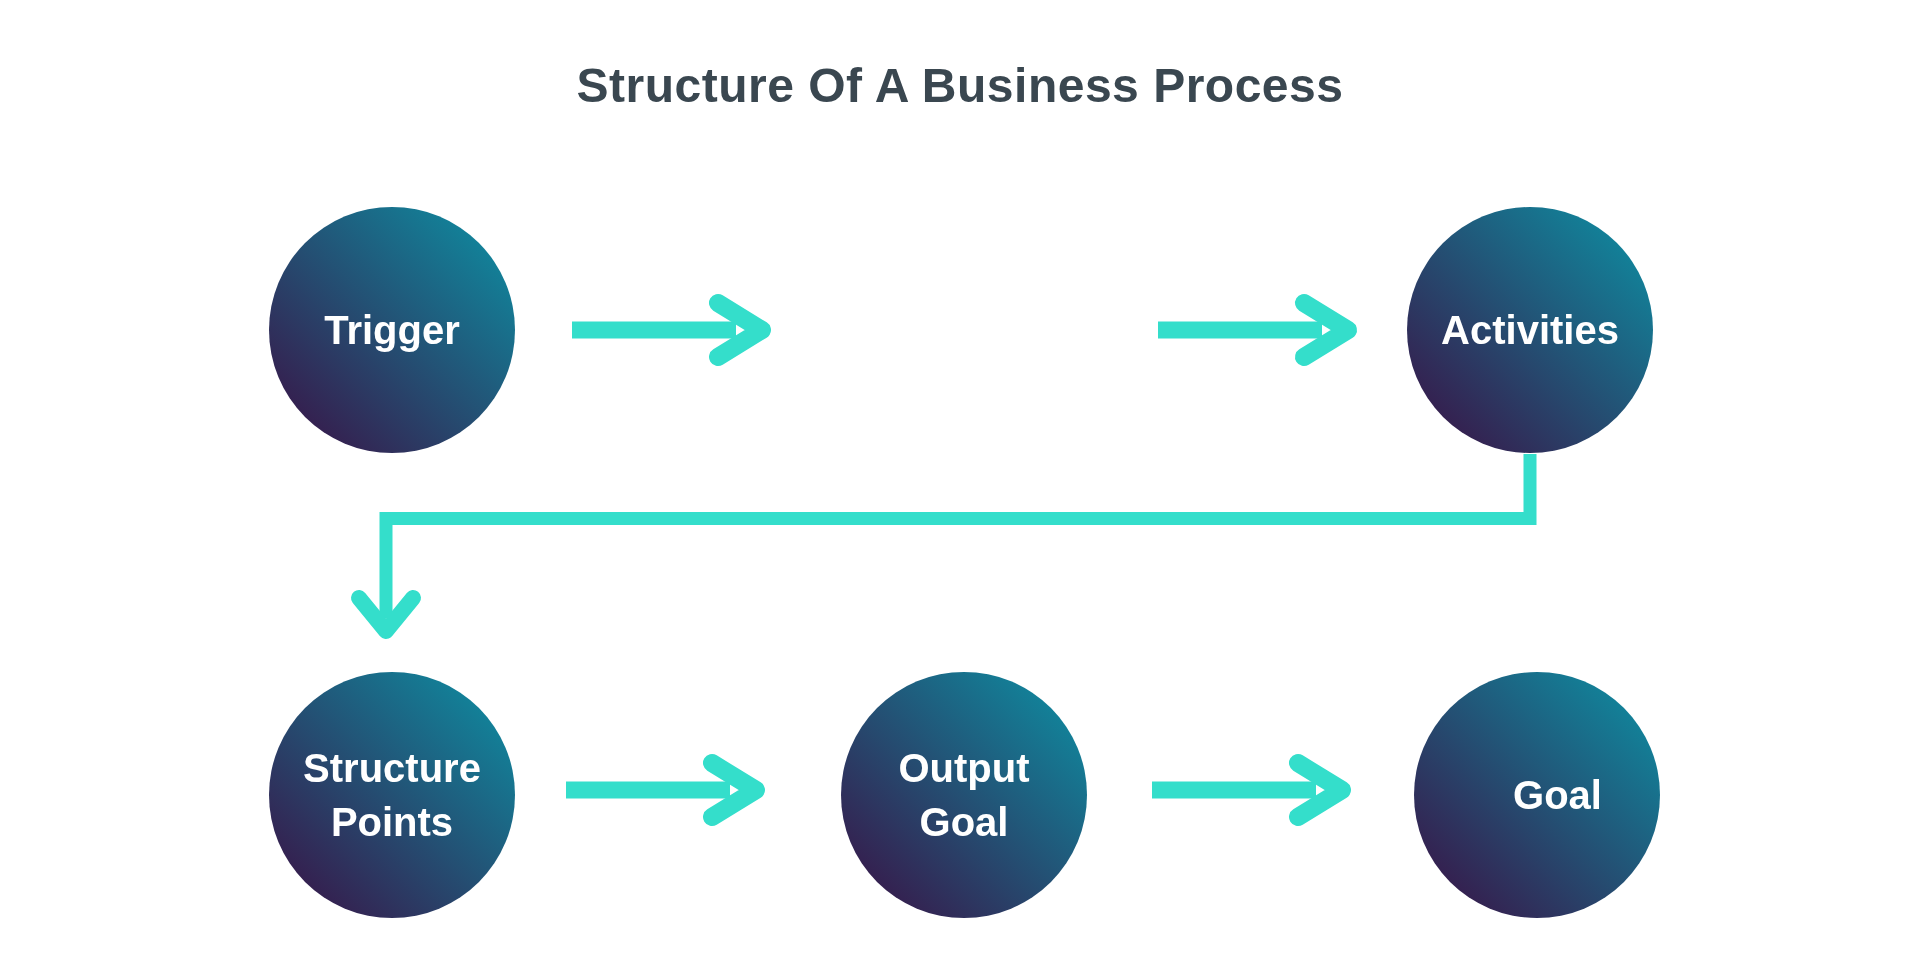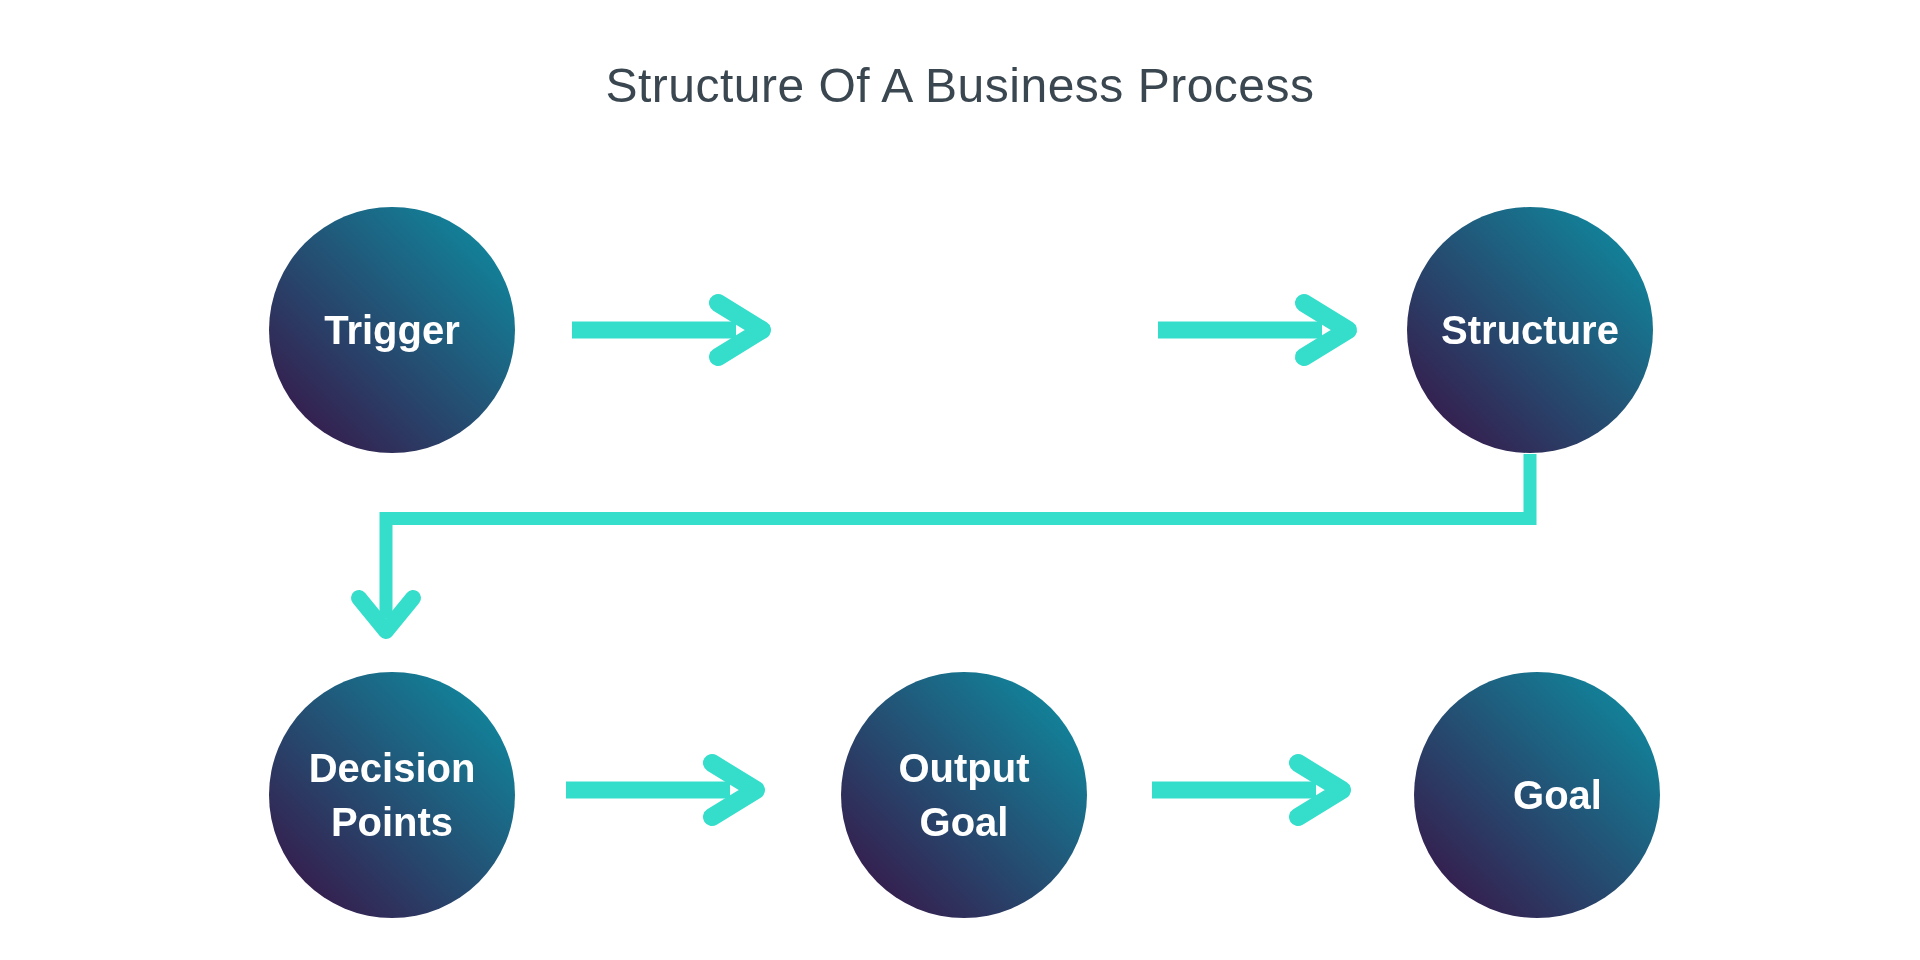"Structure Of A Business Process" .title { font-weight: 400 -> 700 }
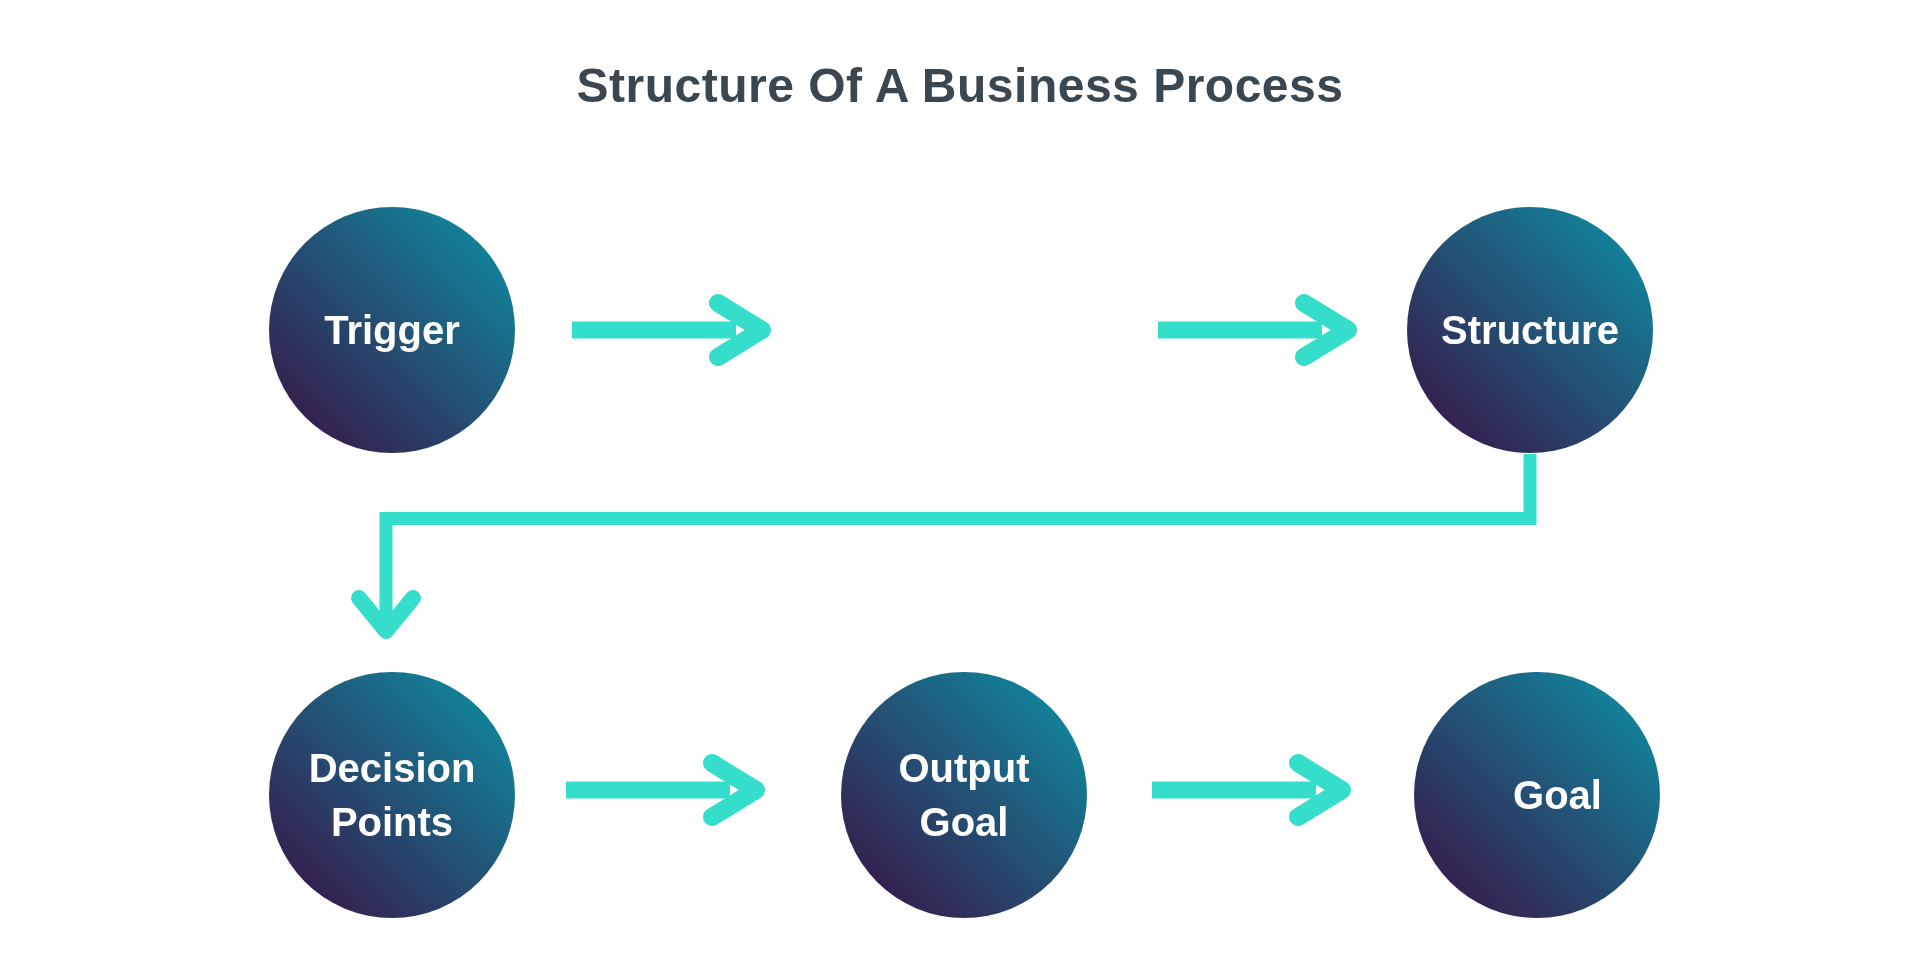"Structure" div.label { text: Structure -> Activities }
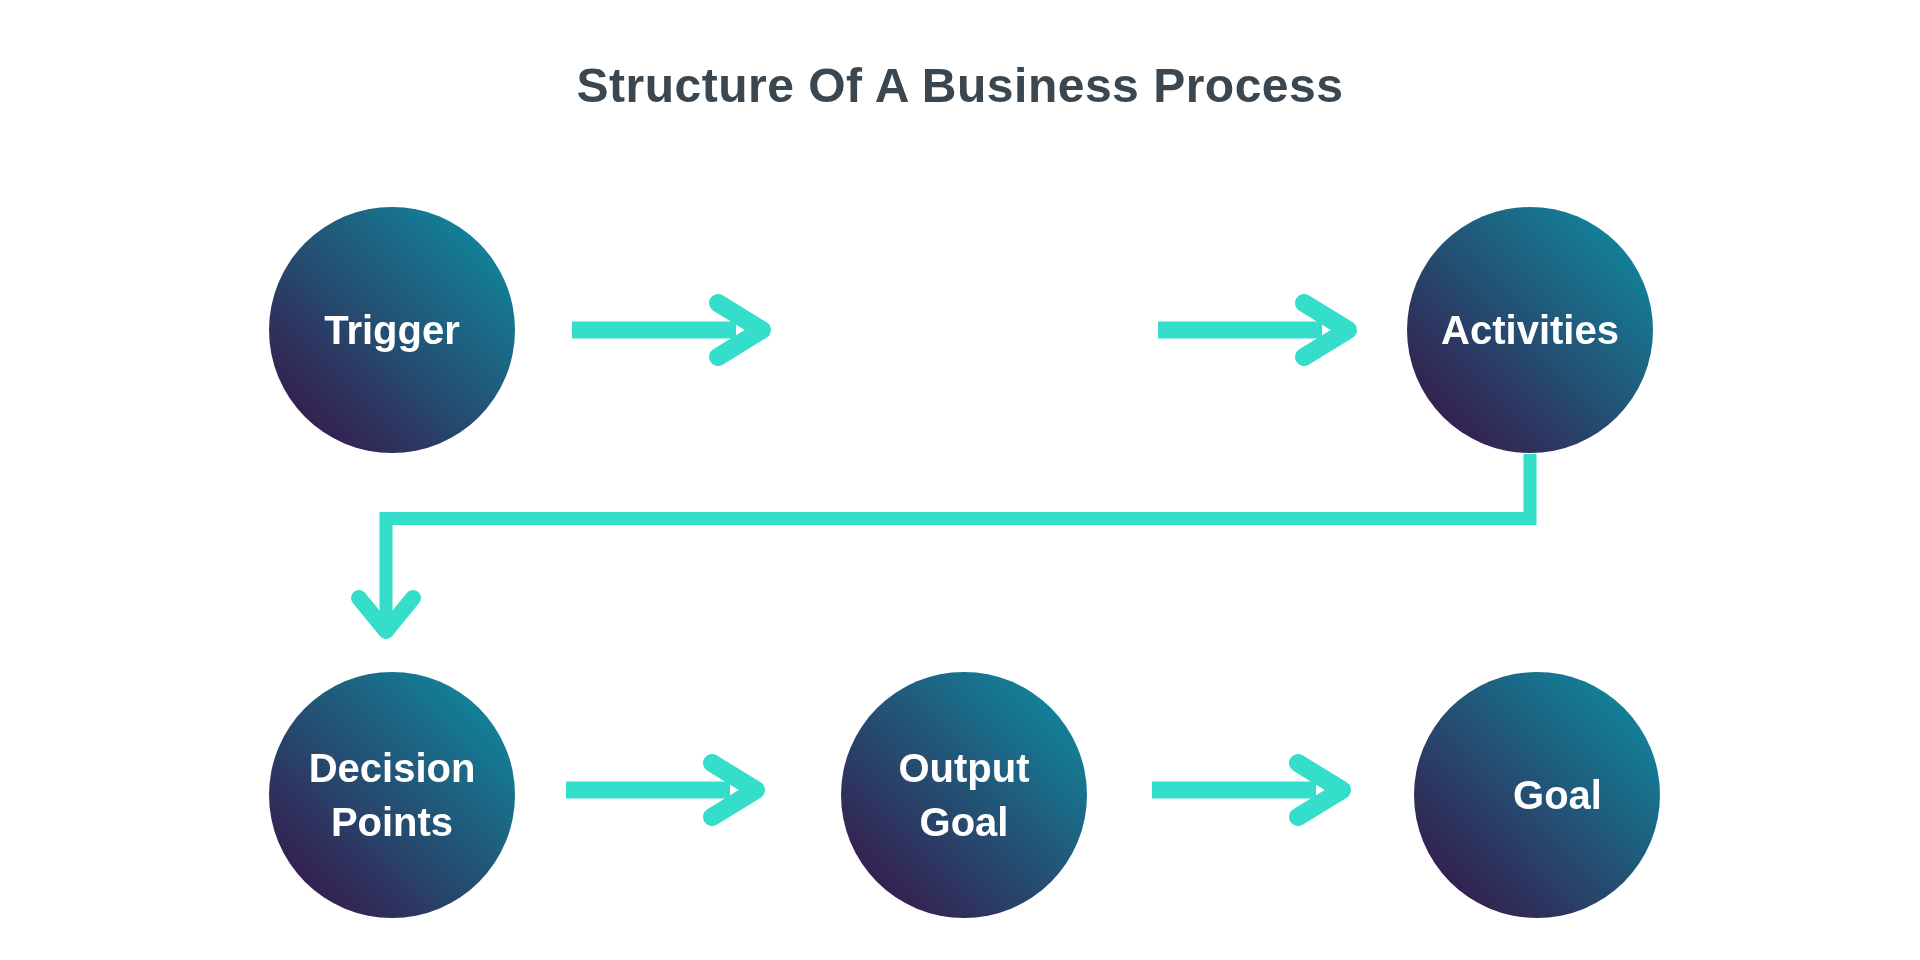"Decision Points" div.label { text: Decision -> Structure }
